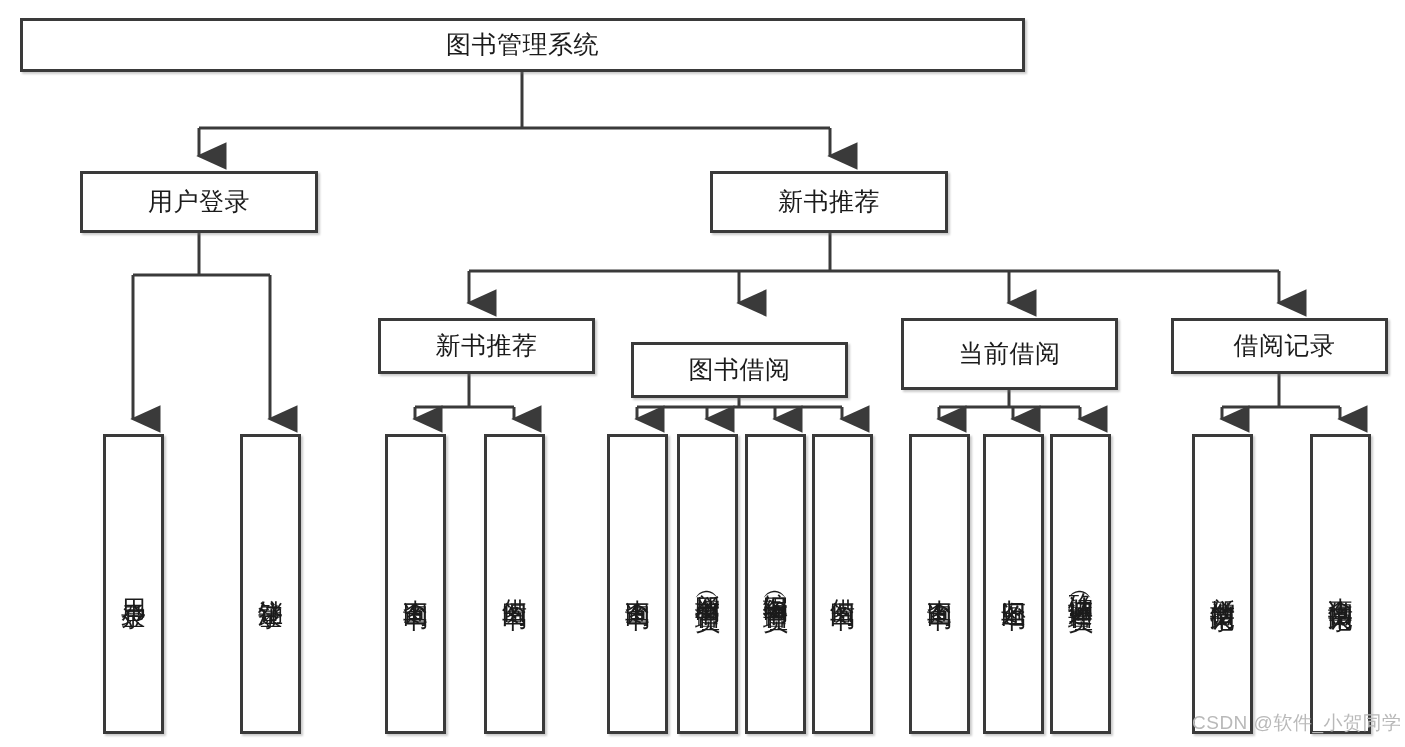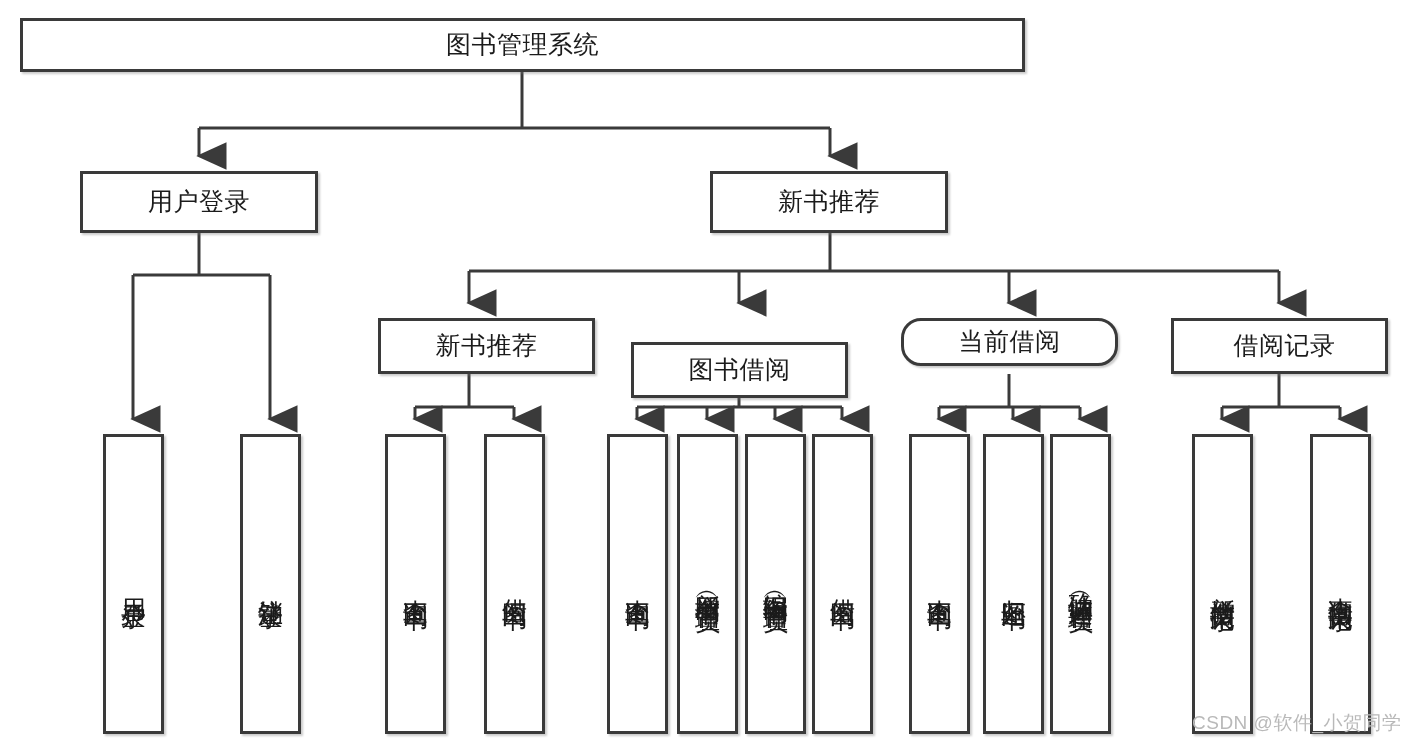"当前借阅" div.node { border-radius: 20px -> none; height: 48px -> 72px }
